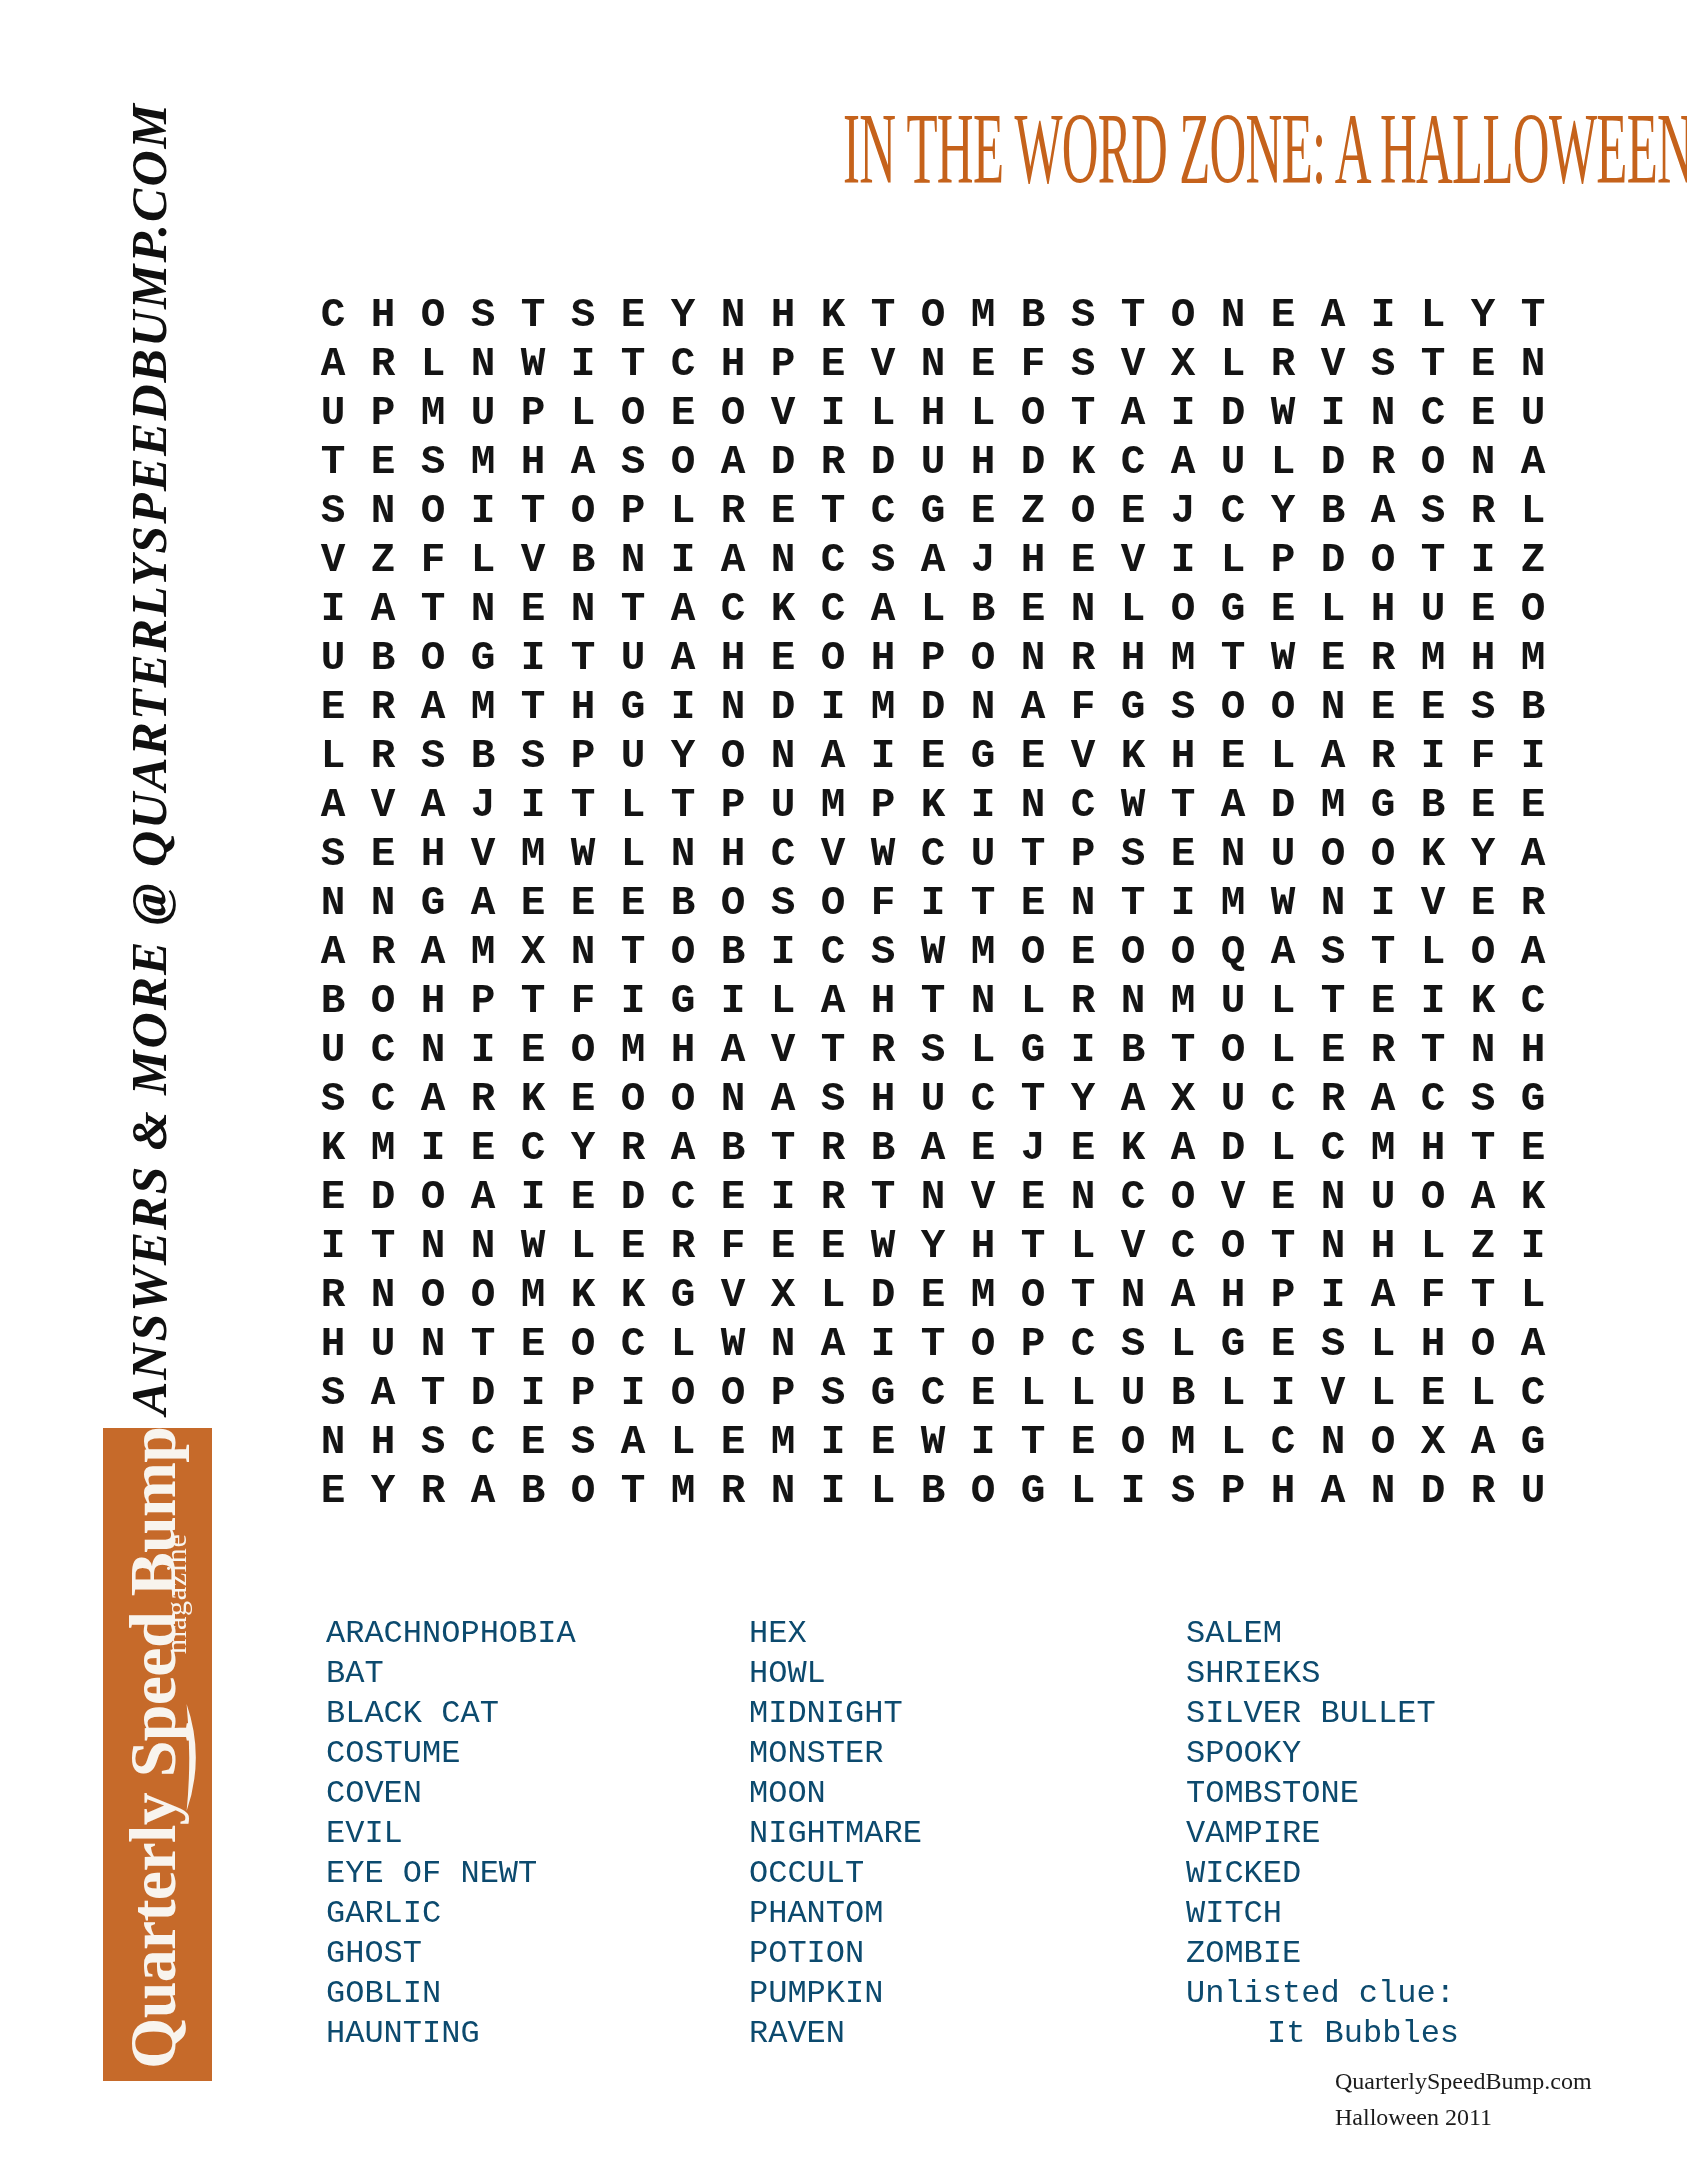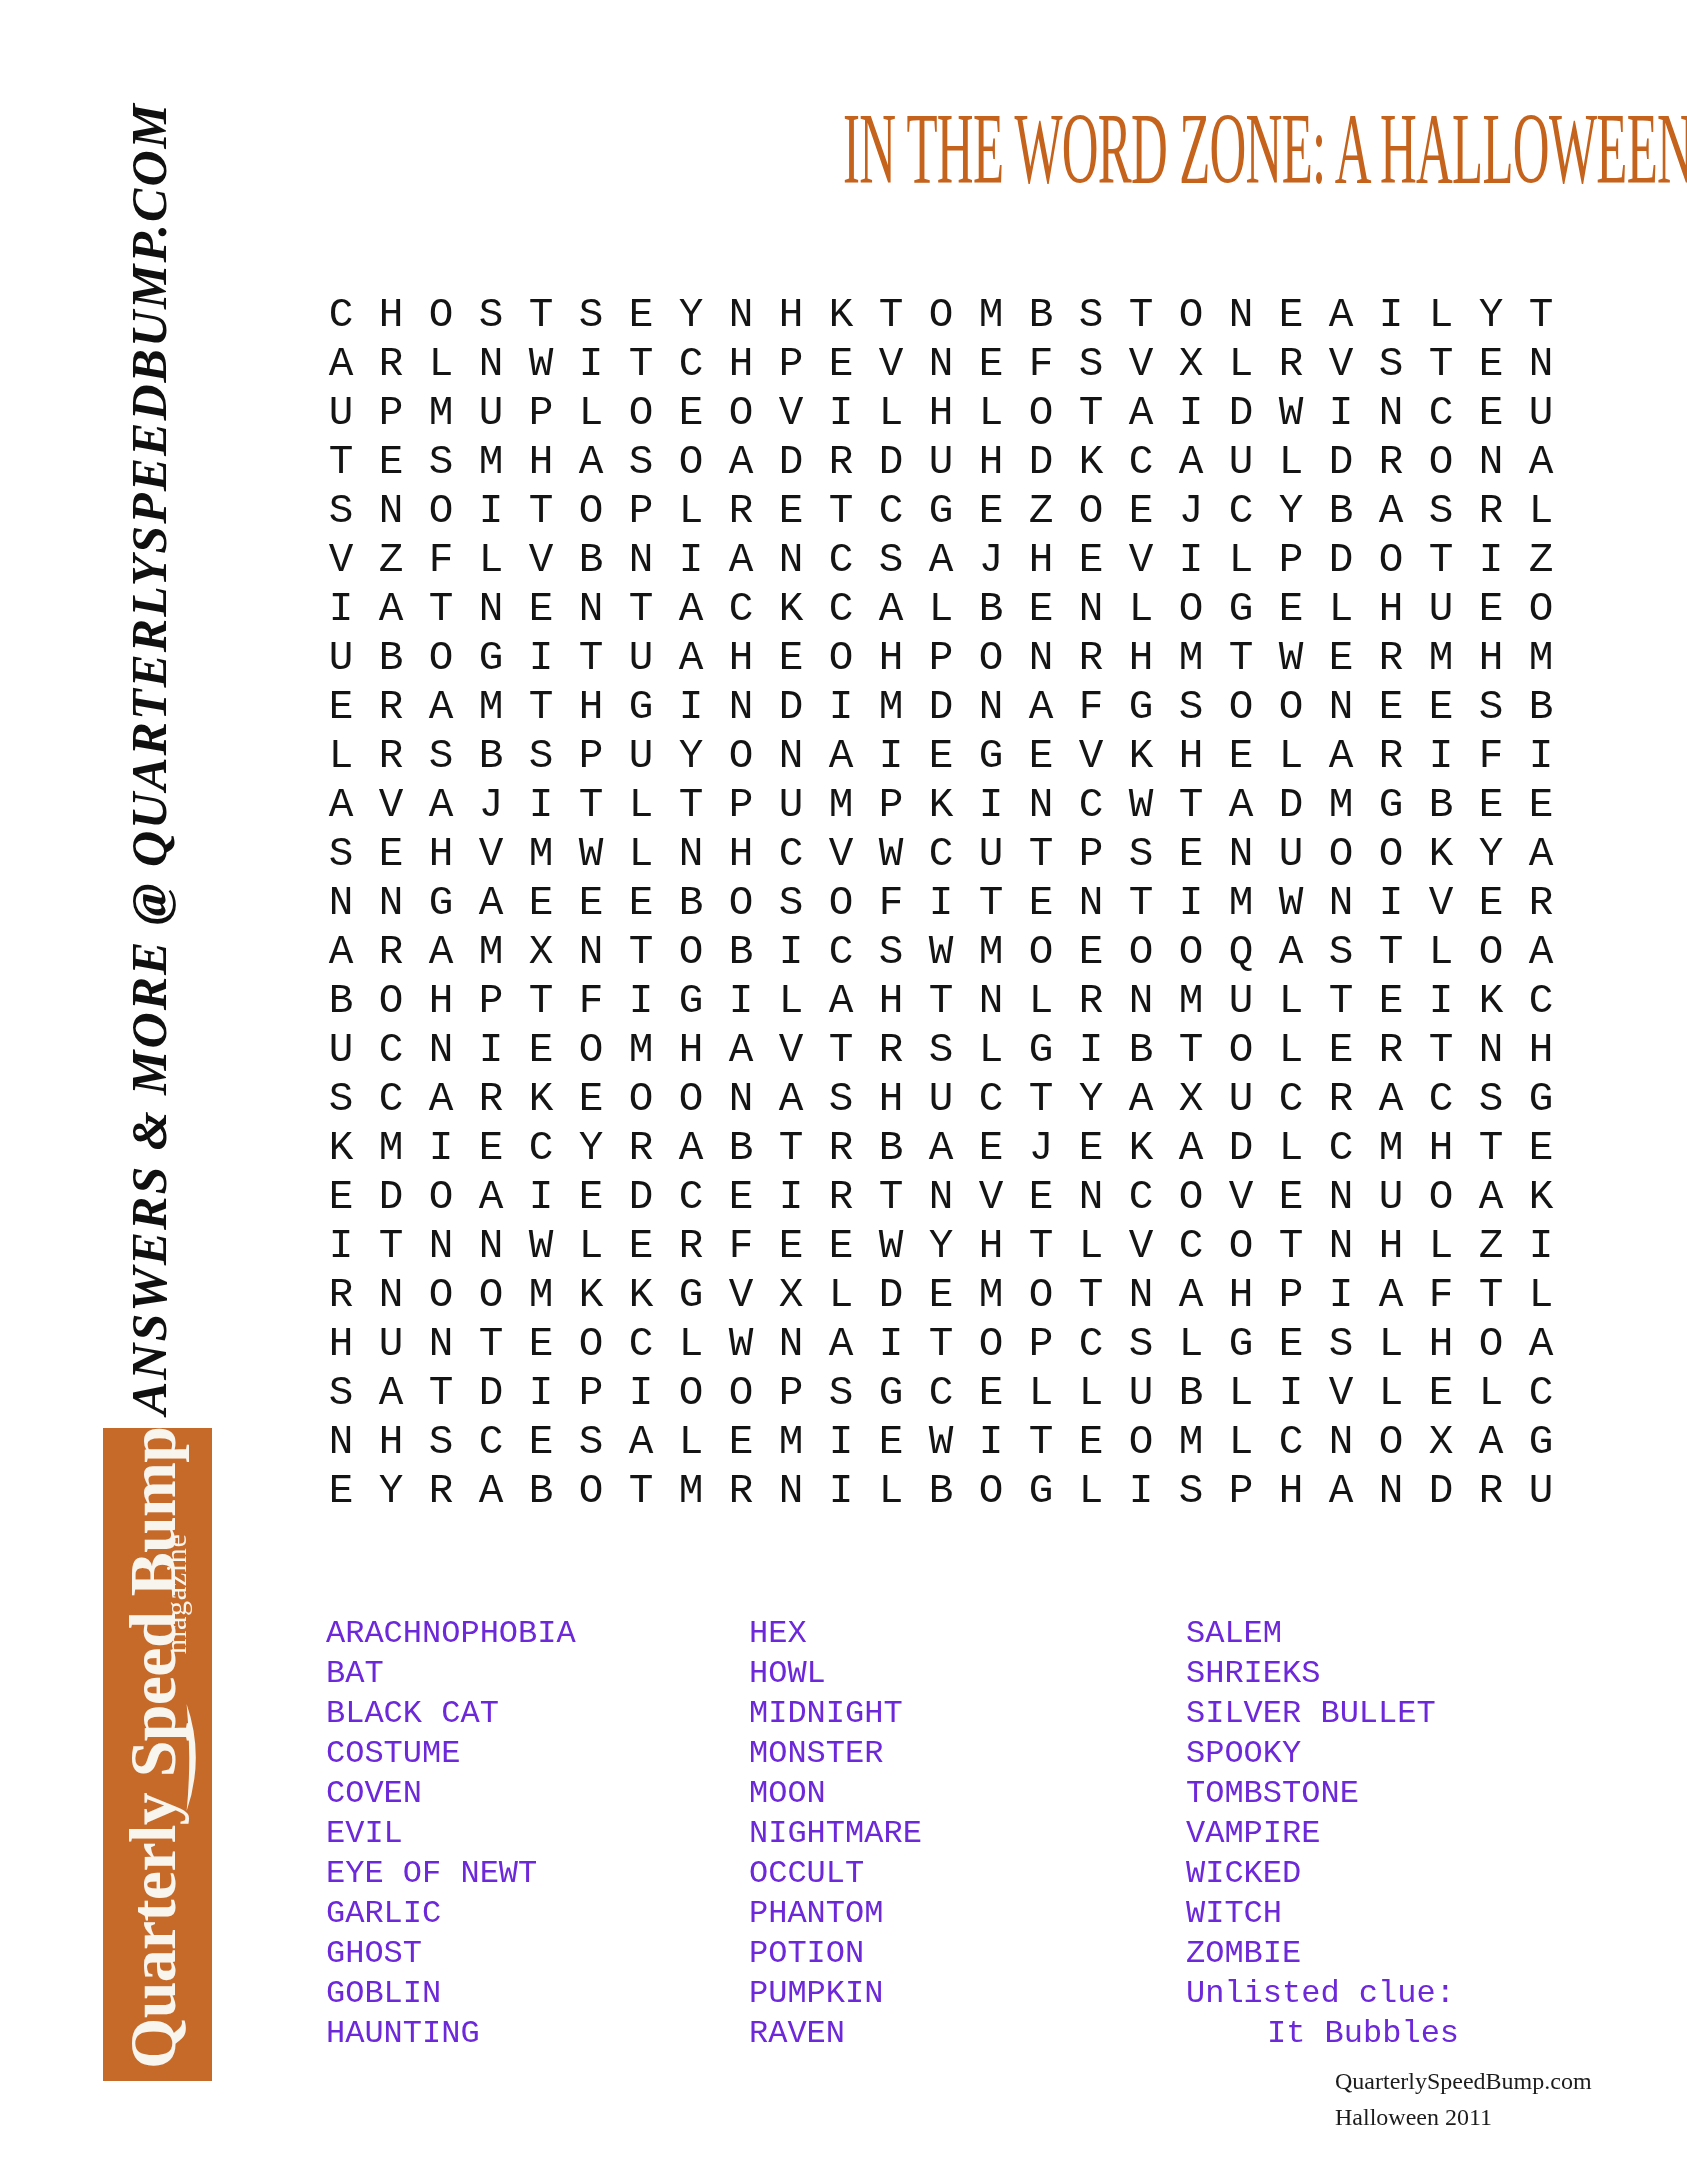"C H O S T" #grid { font-weight: none -> bold; left: 316px -> 308px }
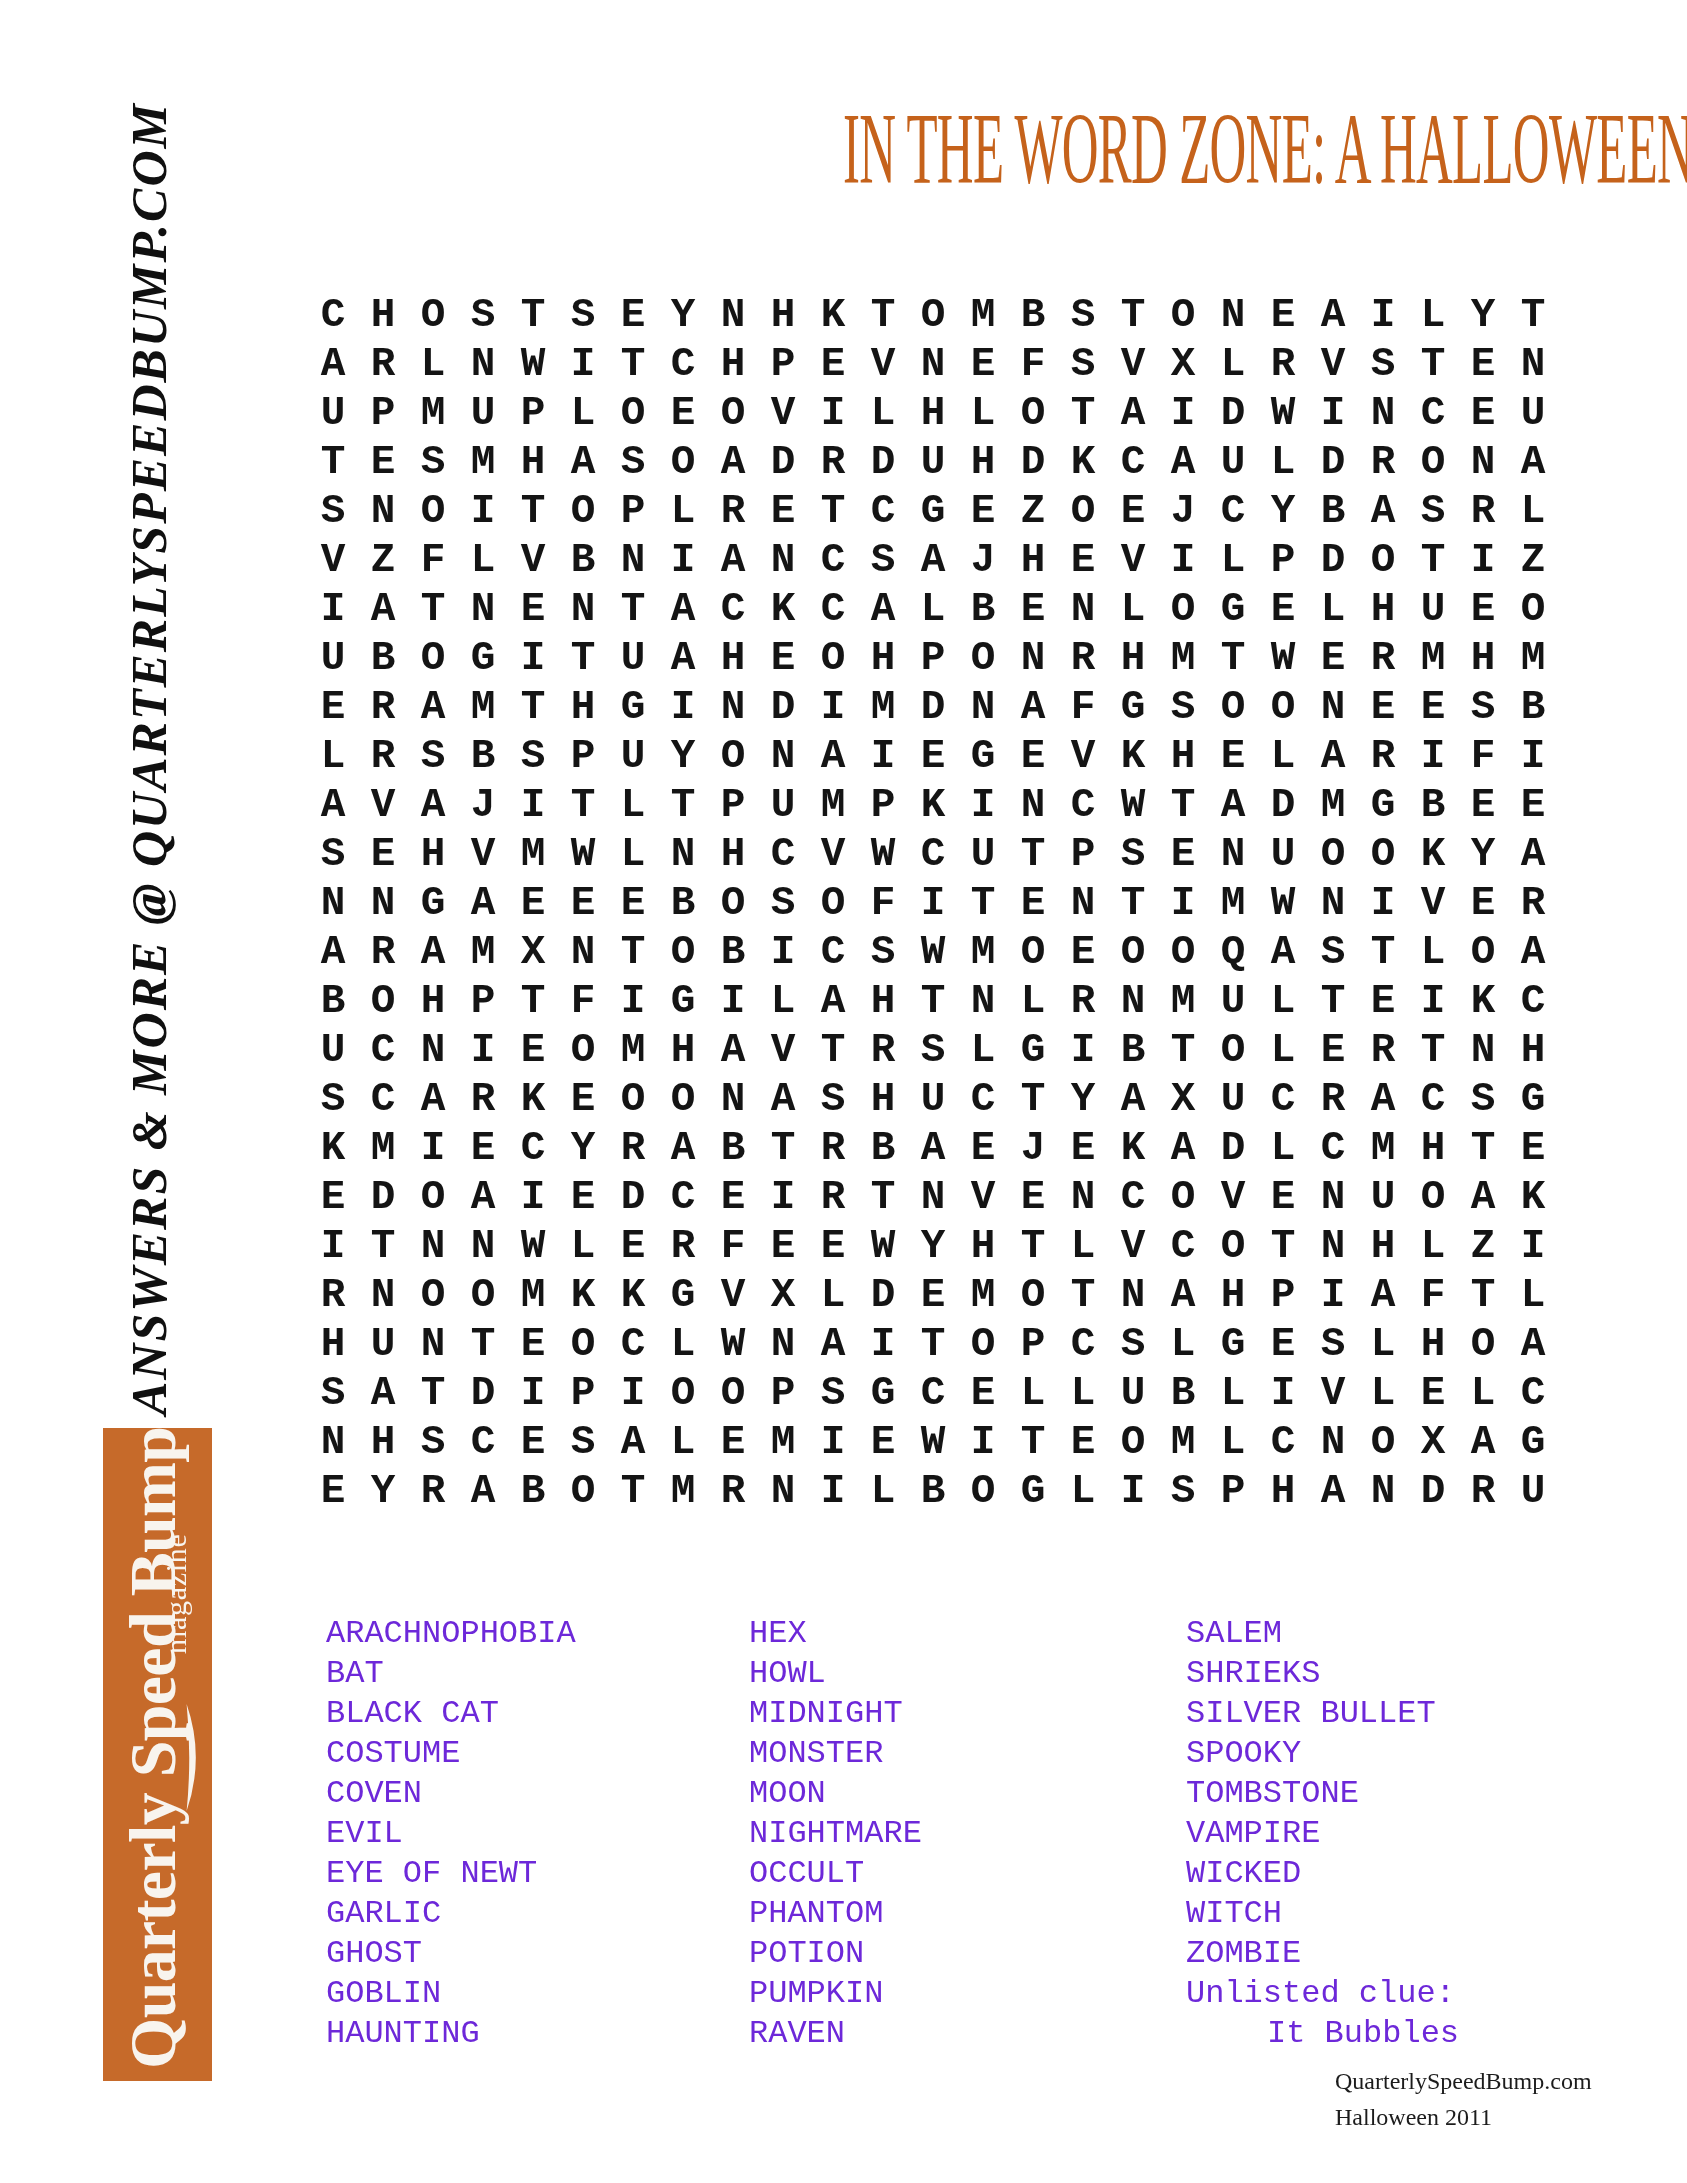"ARACHNOPHOBIA" .word-col { color: #6d28d9 -> #0c4a6e }
